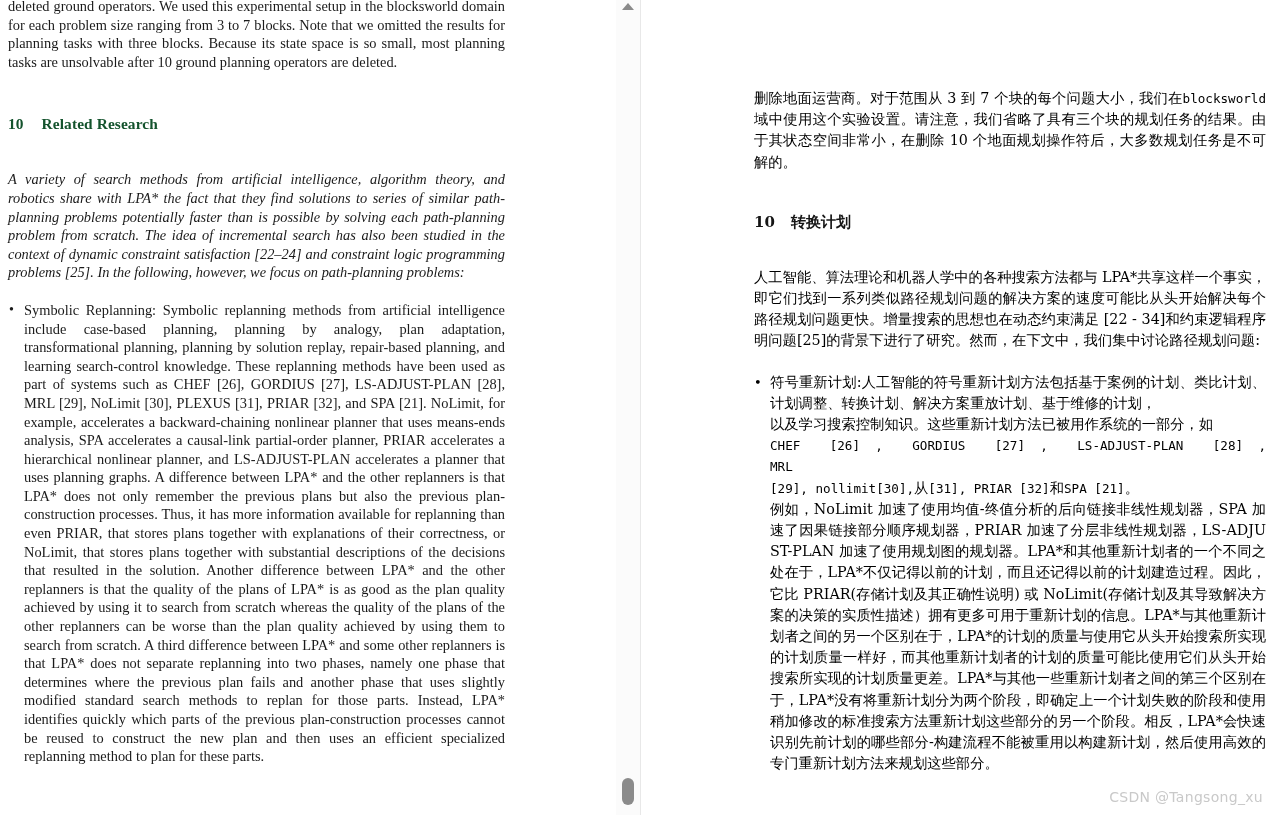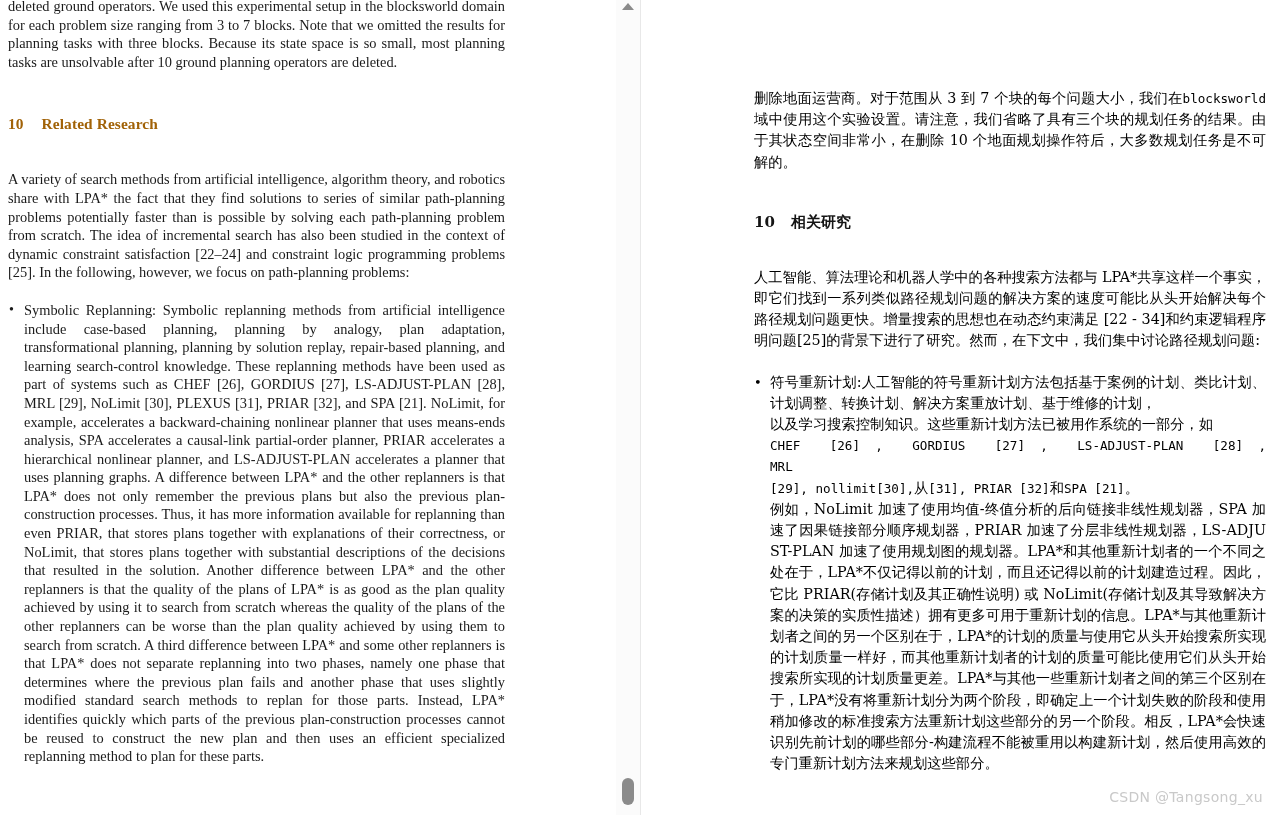"10 Related Research" .en-heading { color: #a16207 -> #14532d }
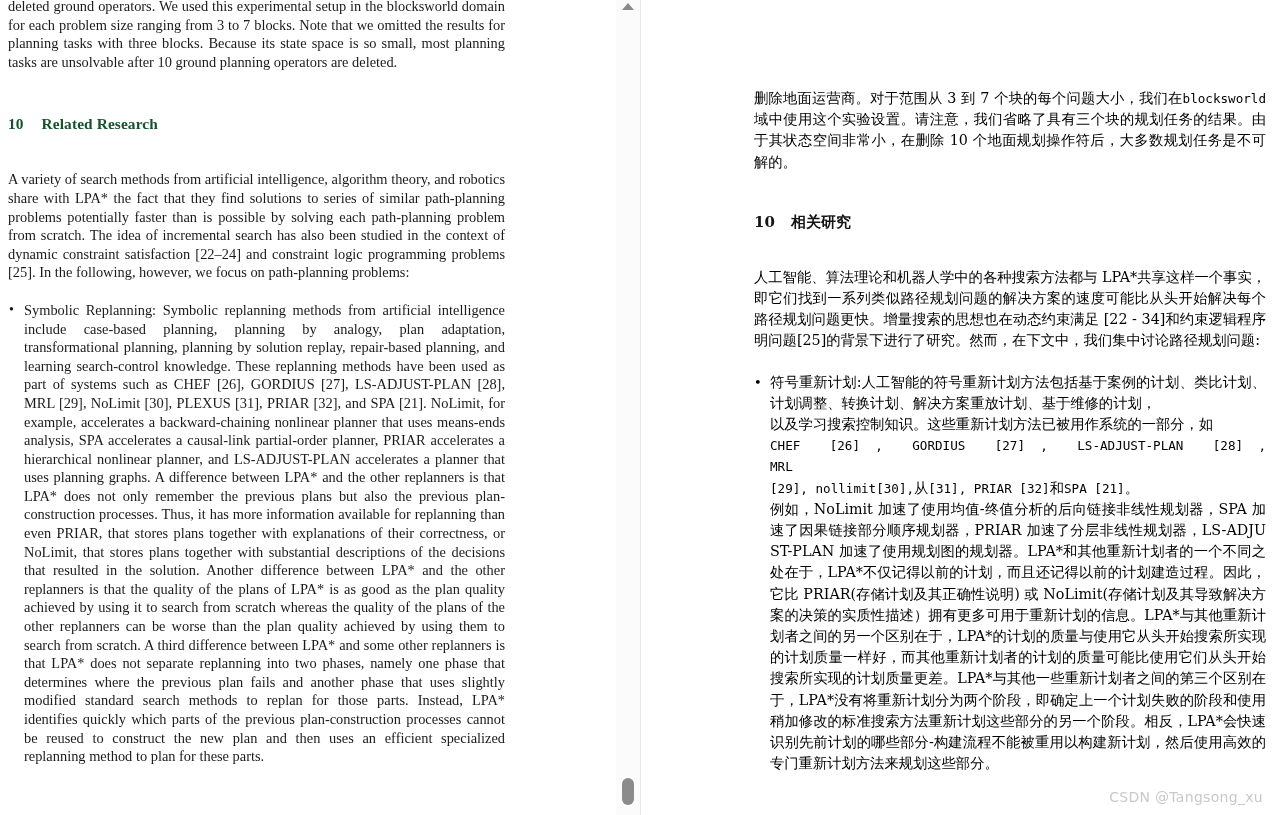"A variety of search methods" .en-para { font-style: none -> italic }
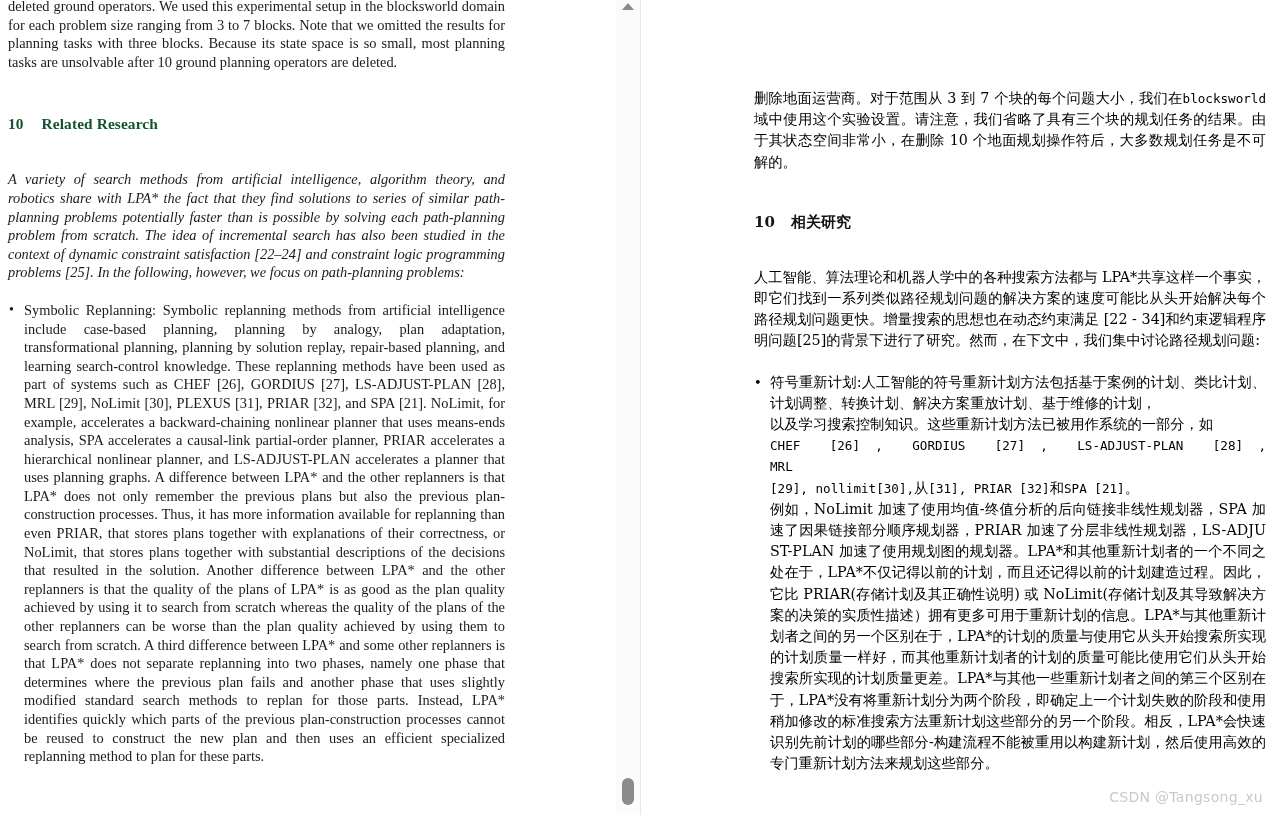"相关研究" span { text: 相关研究 -> 转换计划 }
